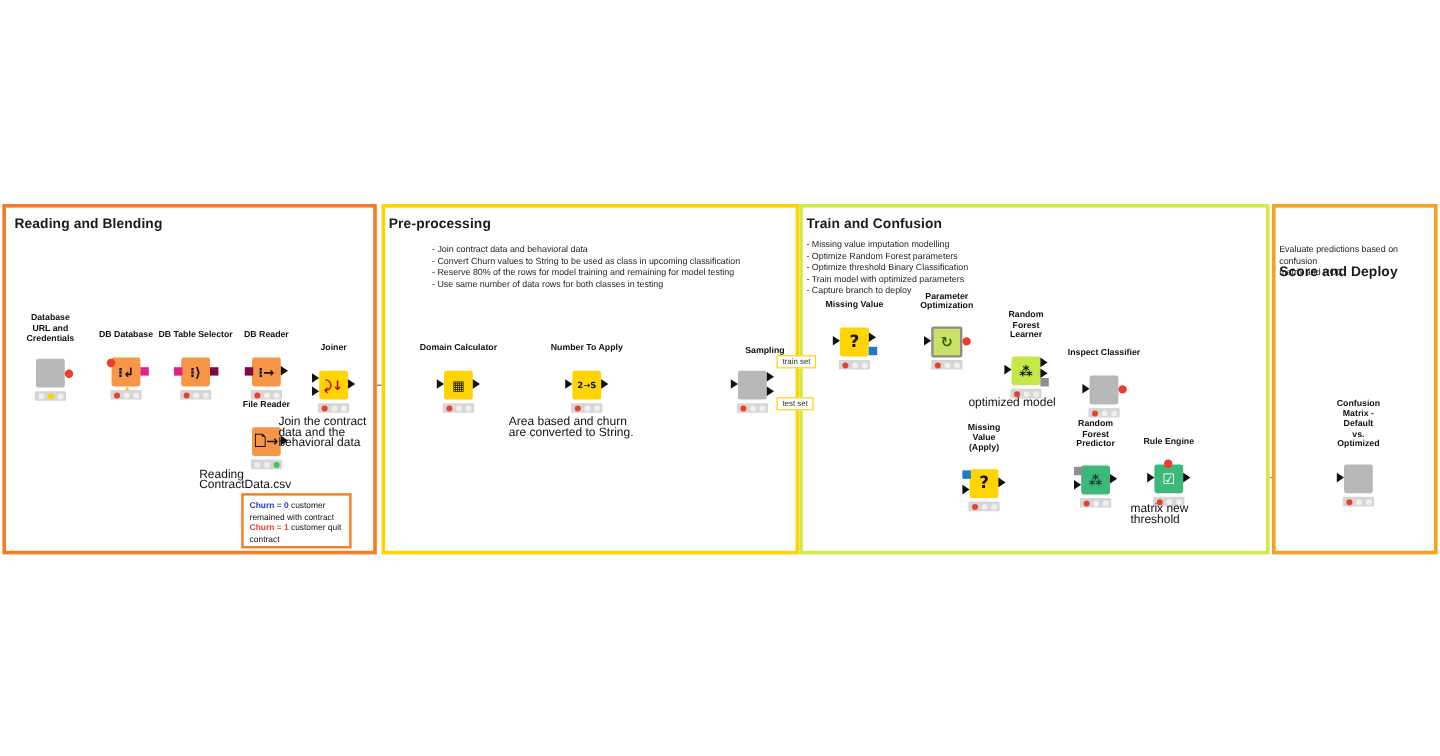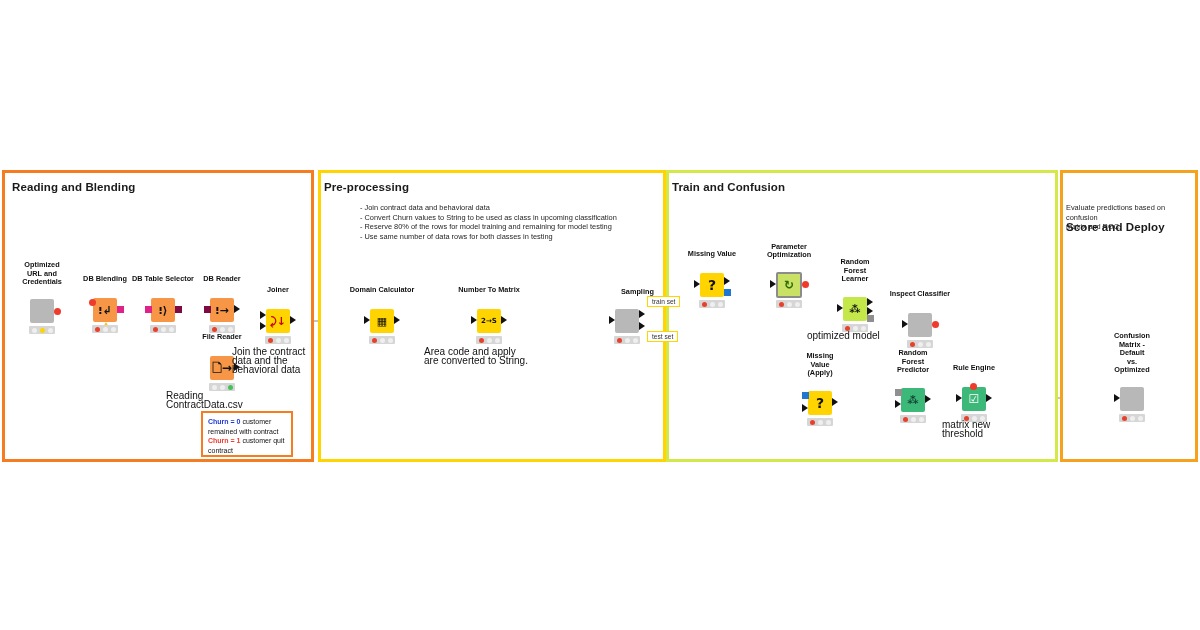"- Missing value imputation modelling" div.section-desc { html: none -> <div>- Missing value imputation modelling - Optimize Random Forest parameters - Optimize threshold Binary Classification - Train model with optimized parameters - Capture branch to deploy</div> }
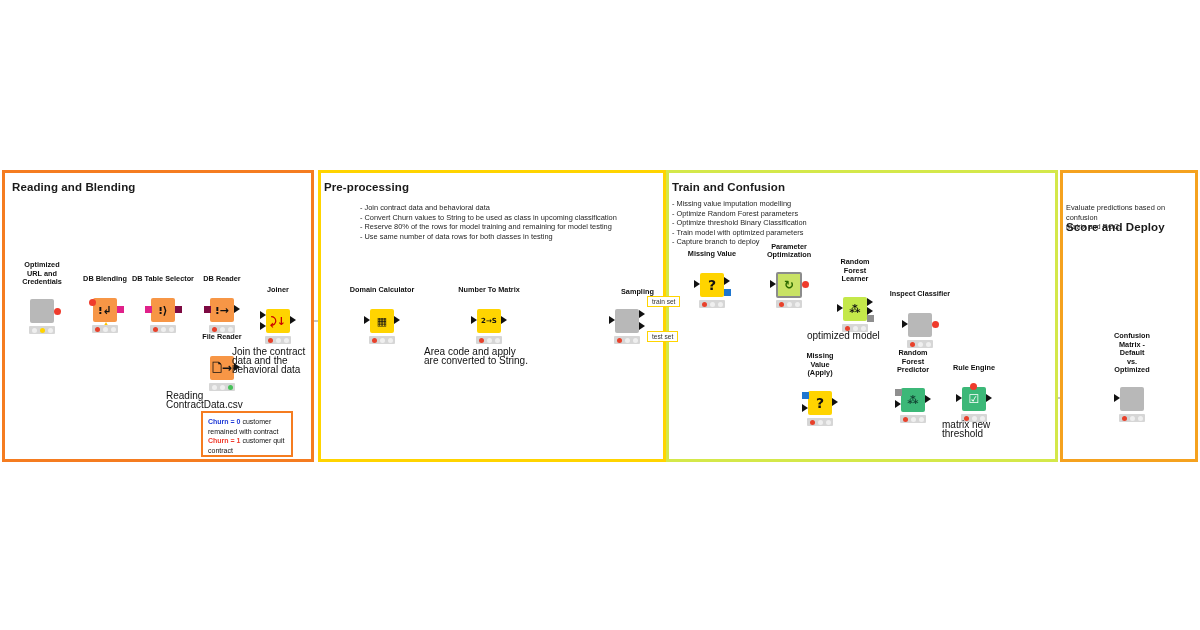"Optimized URL and" div.node-label { text: Optimized -> Database }
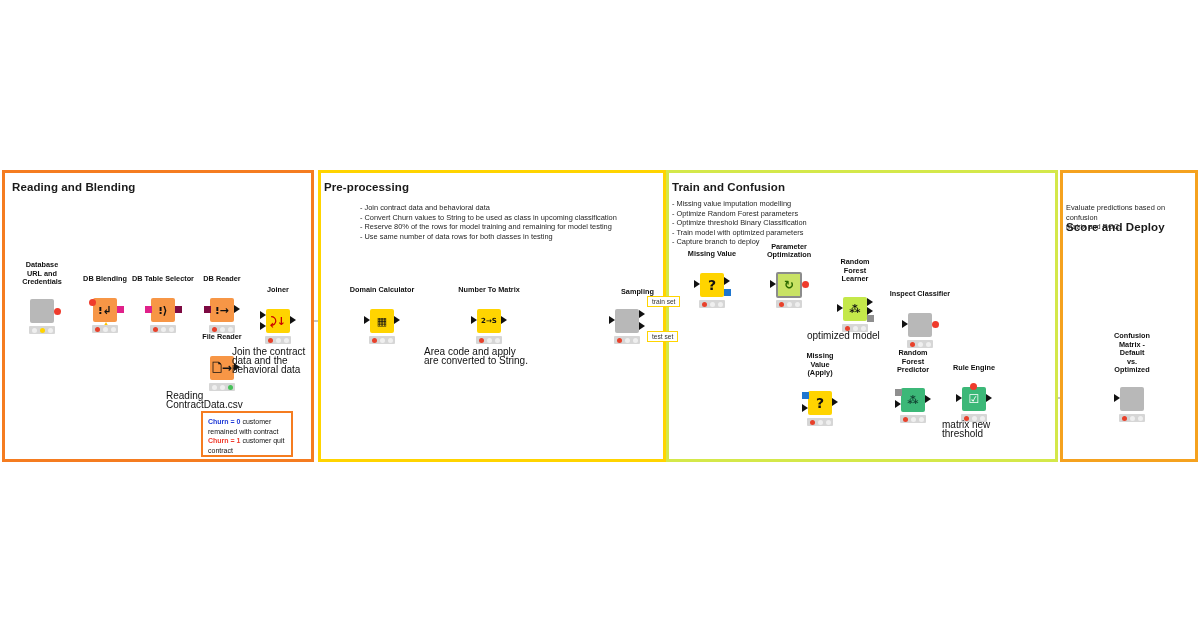"DB Blending" div.node-label { text: Blending -> Database }
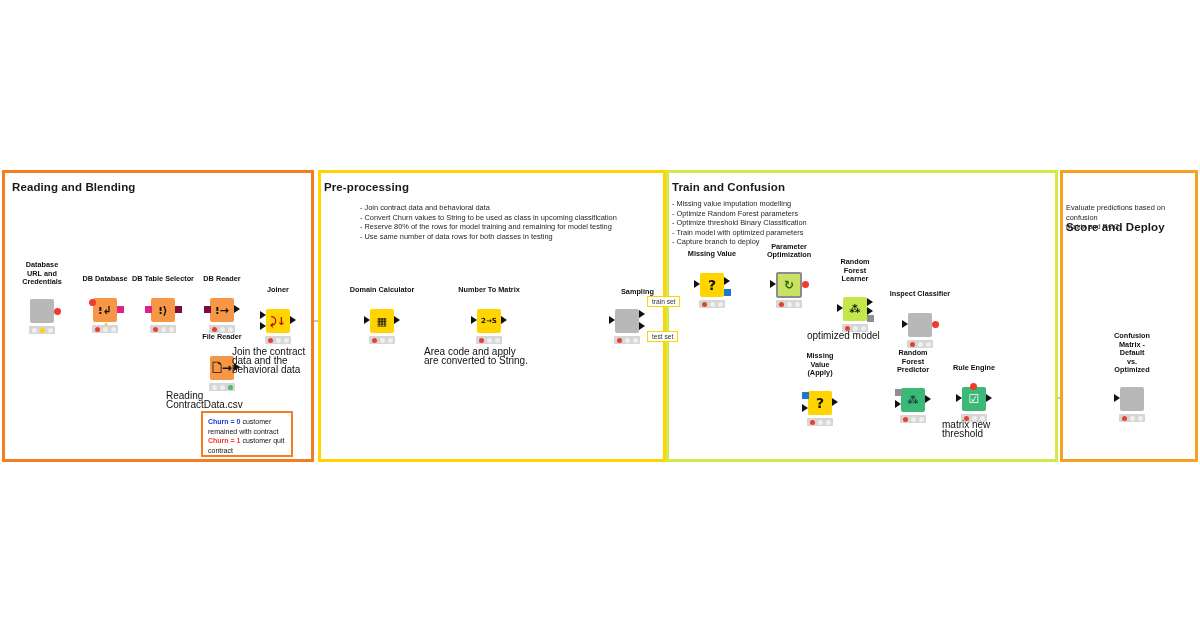"Number To Matrix" div.node-label { text: Matrix -> Apply }
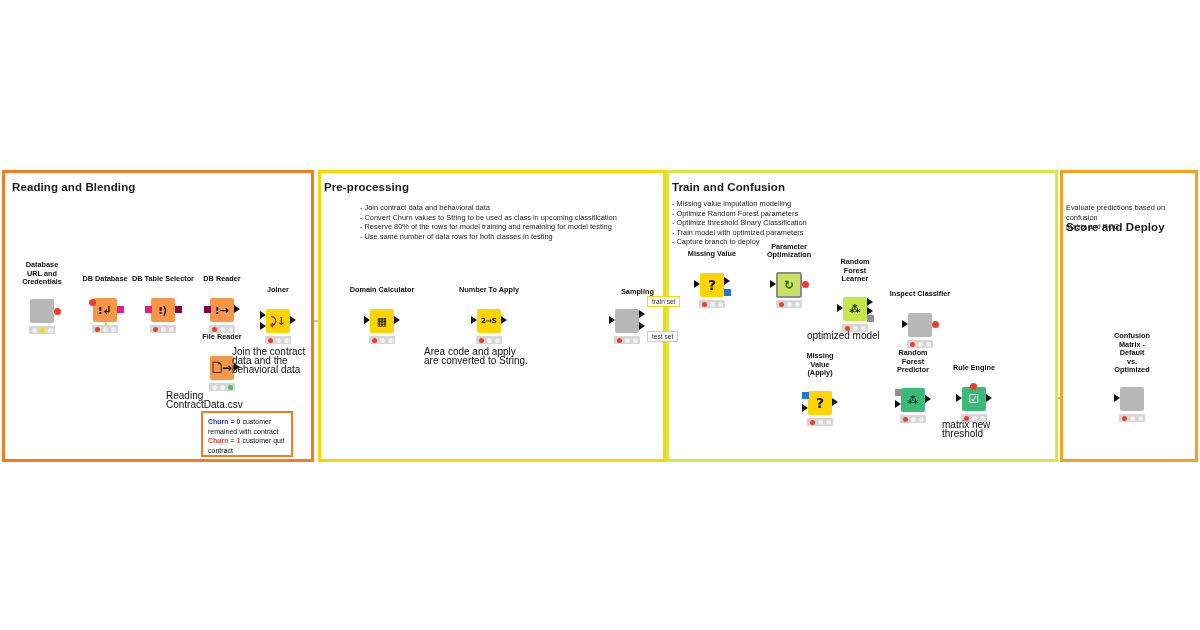"Area code and apply" div.anno { text: code and apply -> based and churn }
